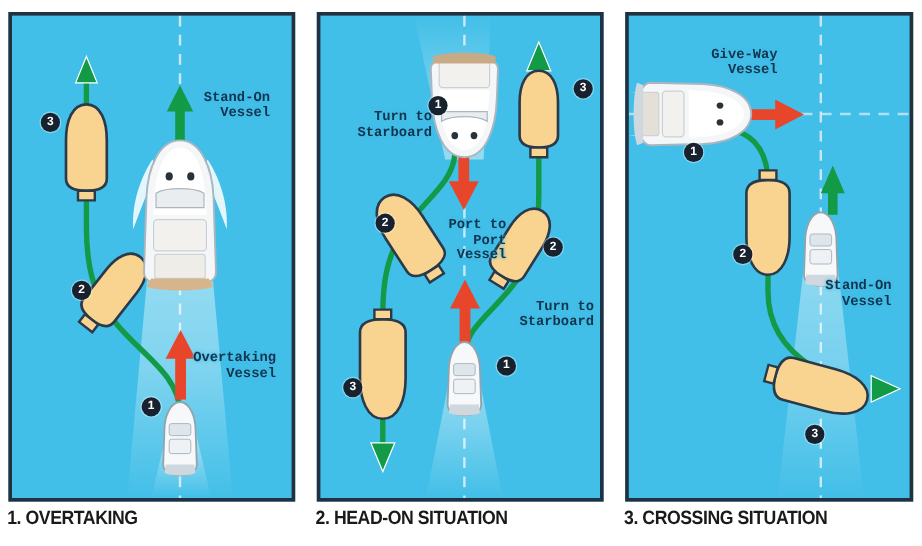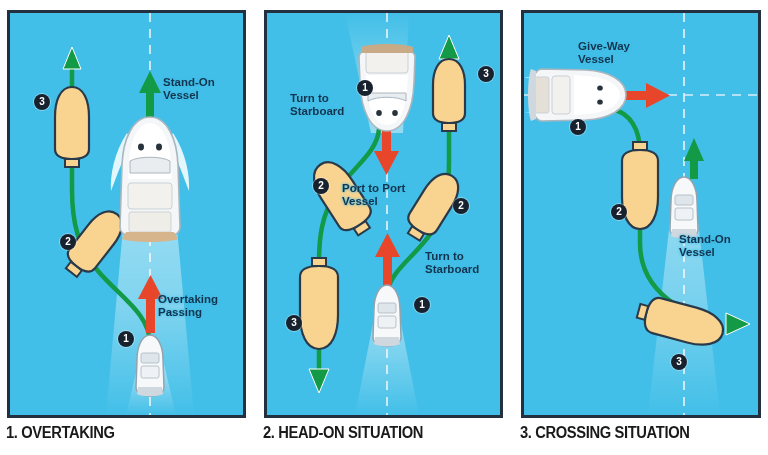"Give-Way" .lbl { font-family: none -> Liberation Mono, monospace; text-align: left -> right }
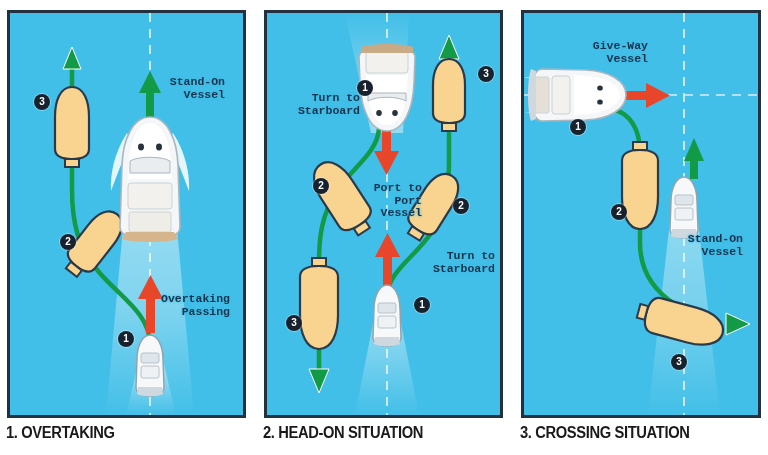"Overtaking" div.lbl { text: Passing -> Vessel }
